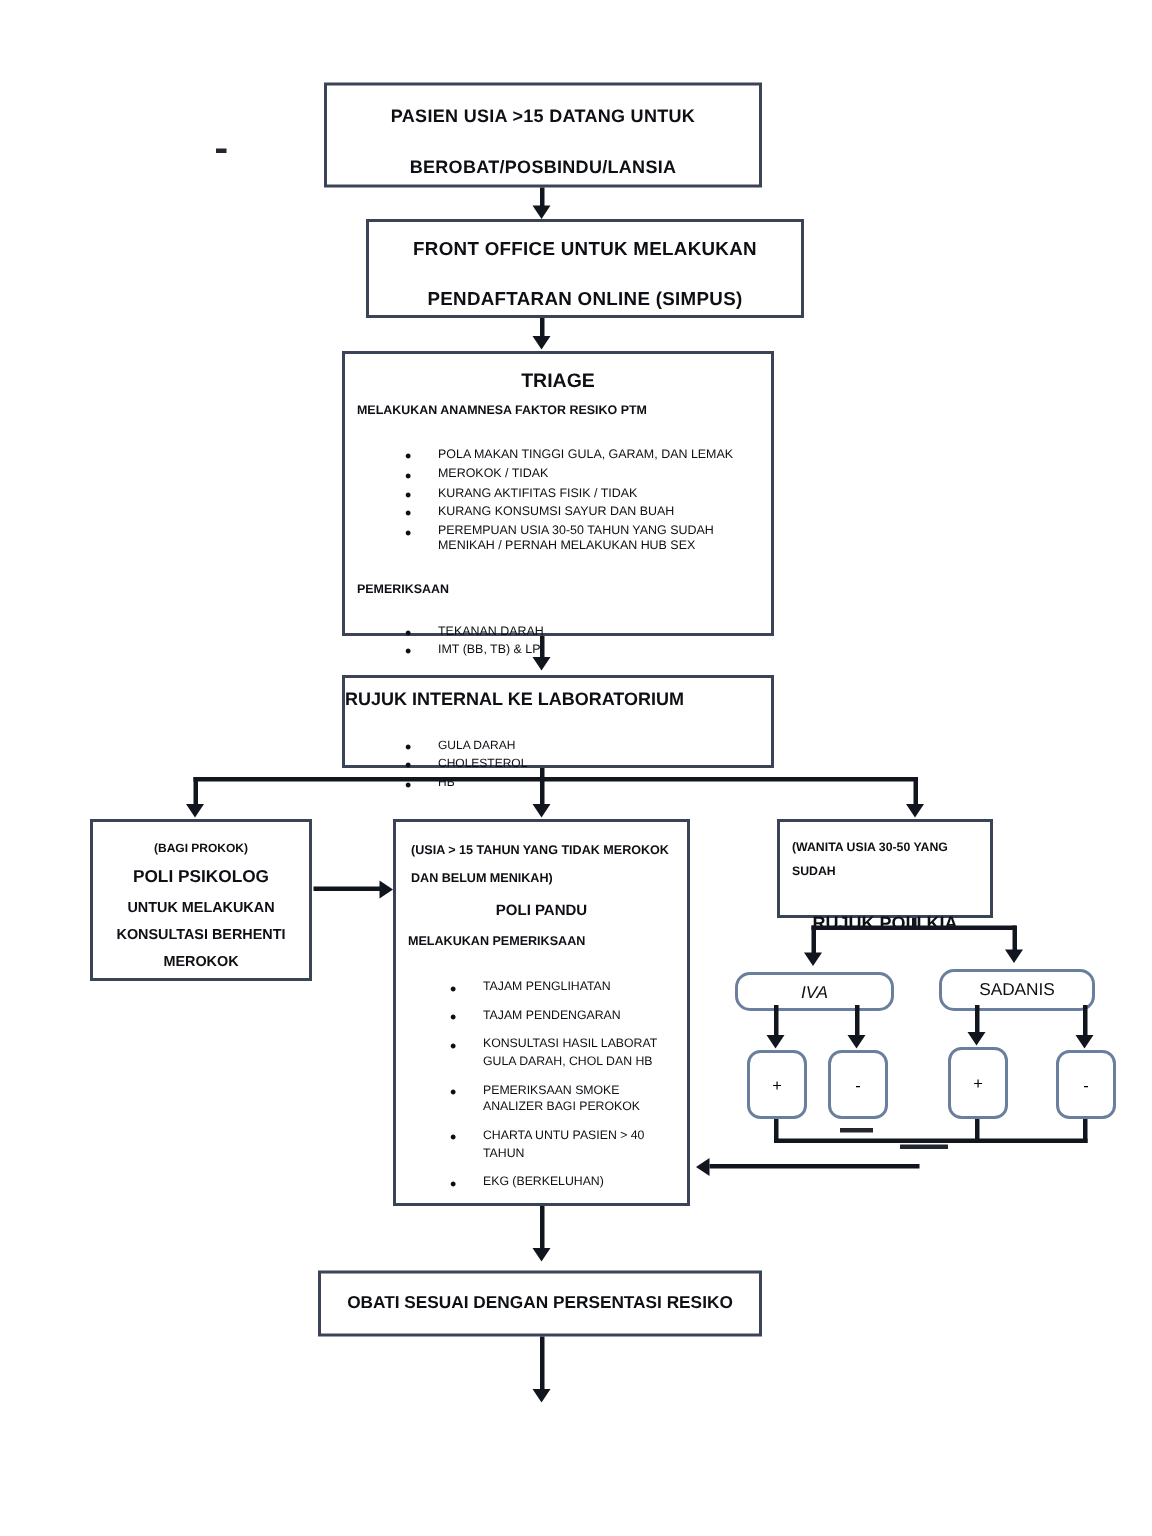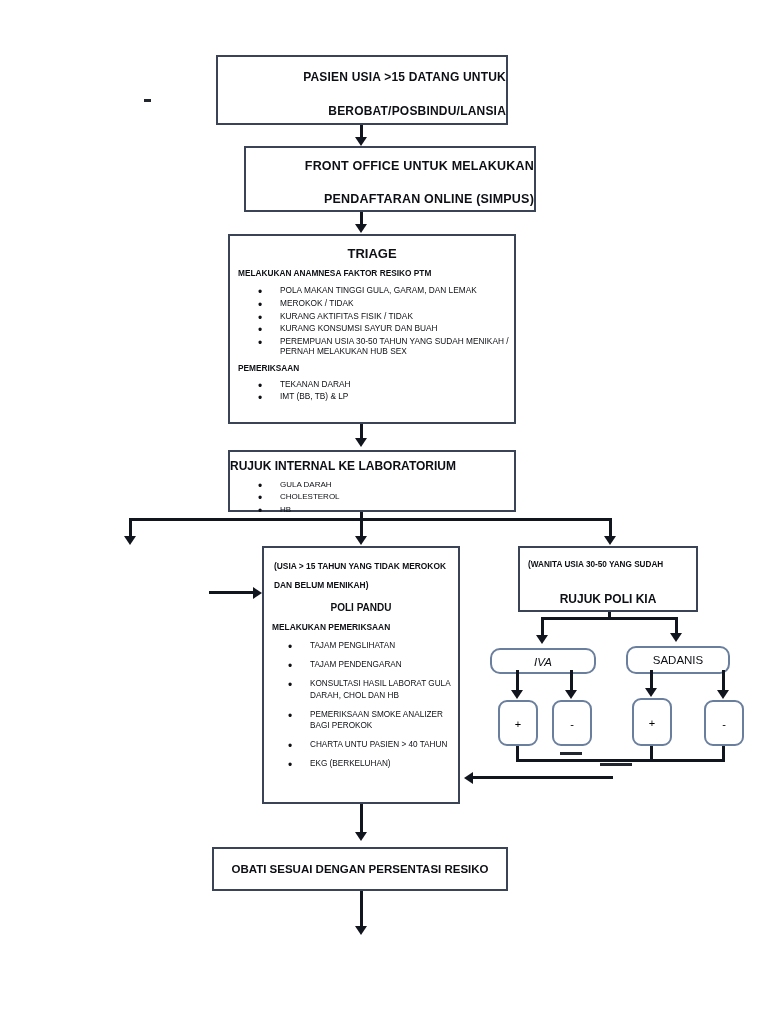"PASIEN USIA >15 DATANG UNTUK" .ttl { text-align: right -> none }
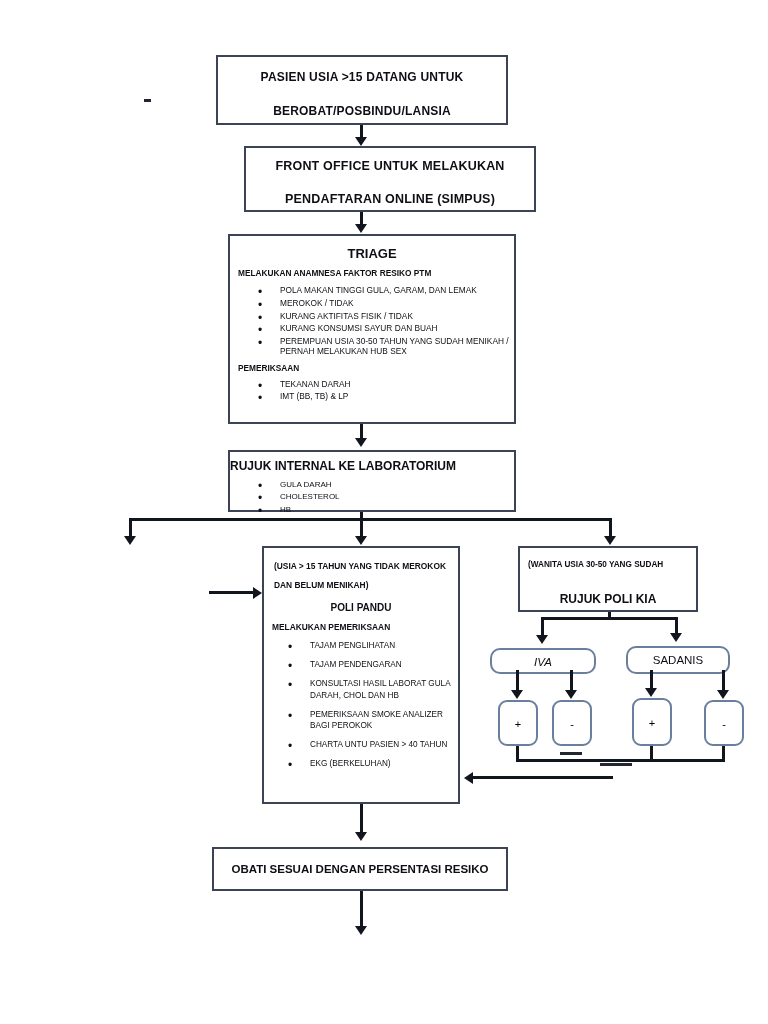"POLA MAKAN TINGGI GULA, GARAM," ul.bl { margin: 4px -> 16px }
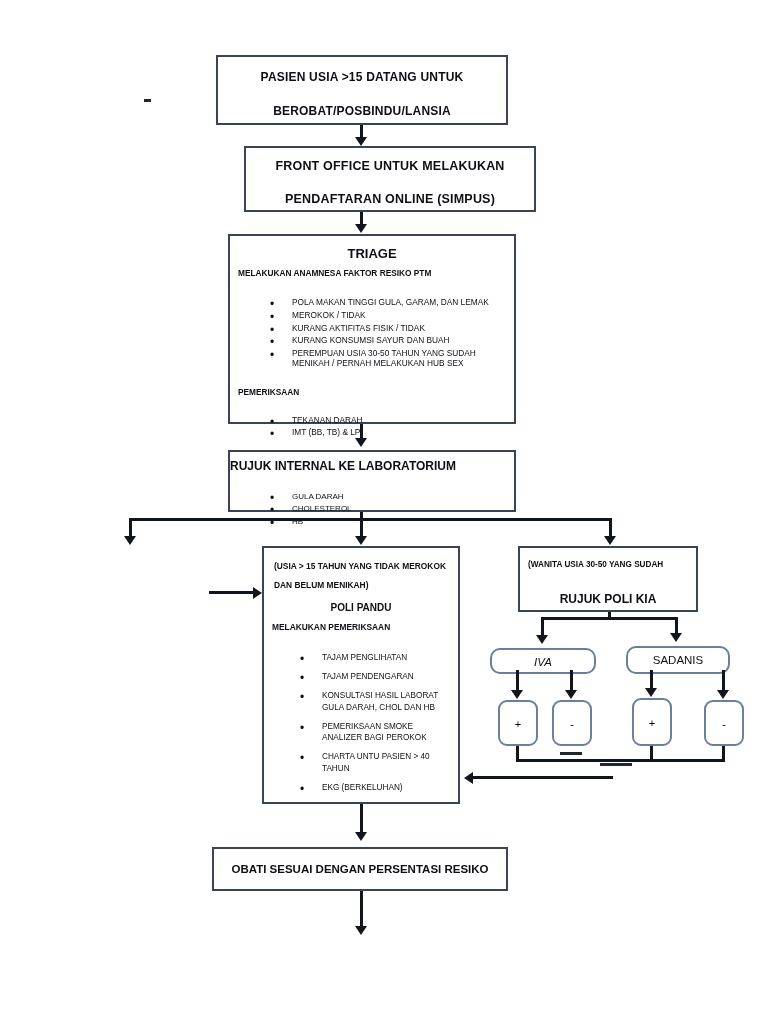"(BAGI PROKOK)" div.box { html: none -> <div> <div>(BAGI PROKOK)</div> <div>POLI PSIKOLOG</div> <div>UNTUK MELAKUKAN</div> <div>KONSULTASI BERHENTI</div> <div>MEROKOK</div> </div> }
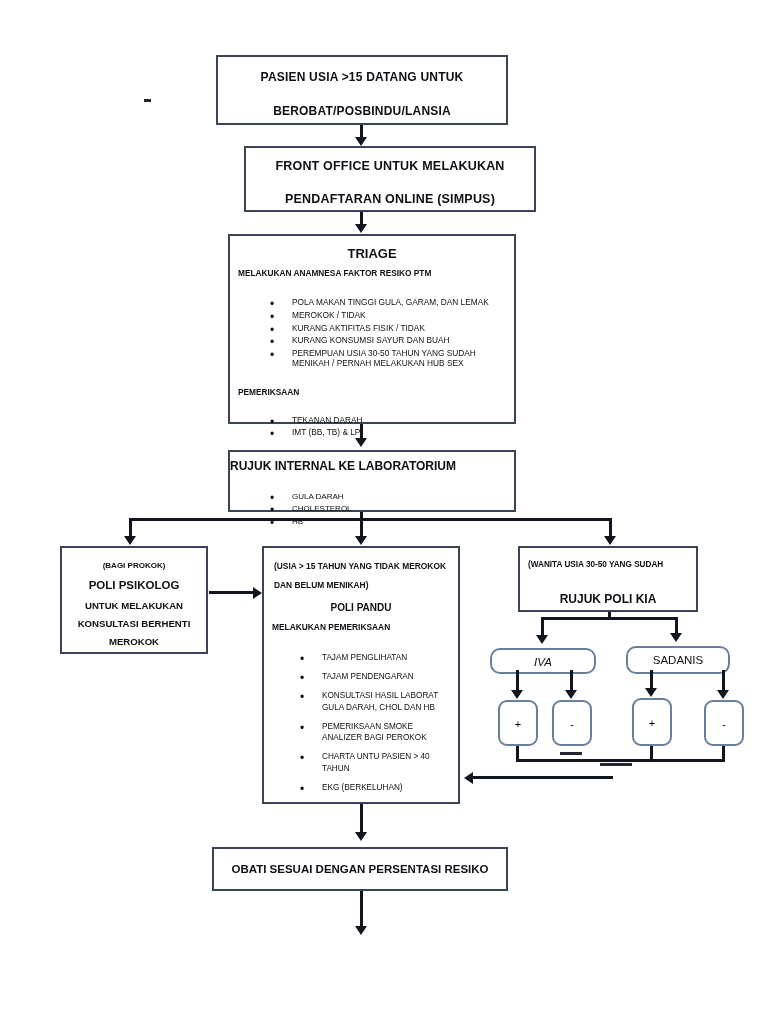"(WANITA USIA 30-50 YANG SUDAH" #n-kia { width: 180px -> 144px }
